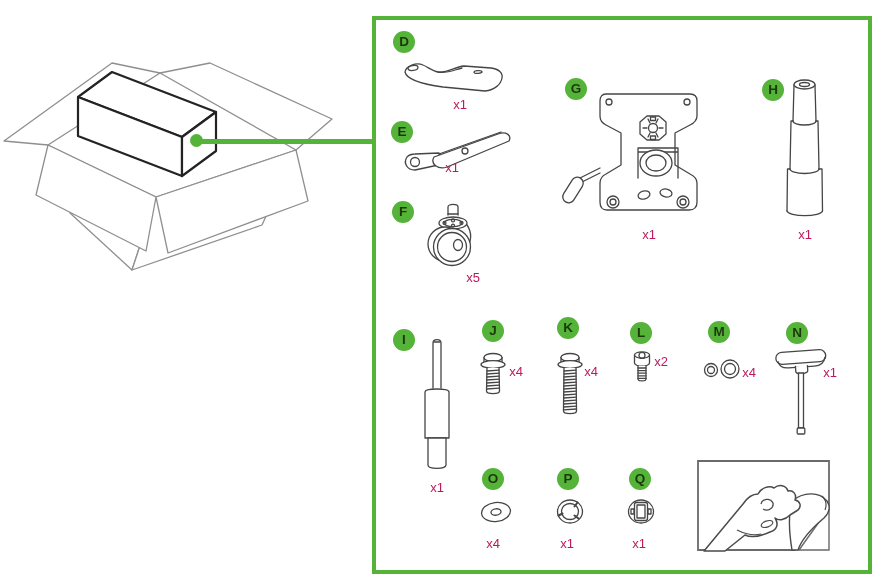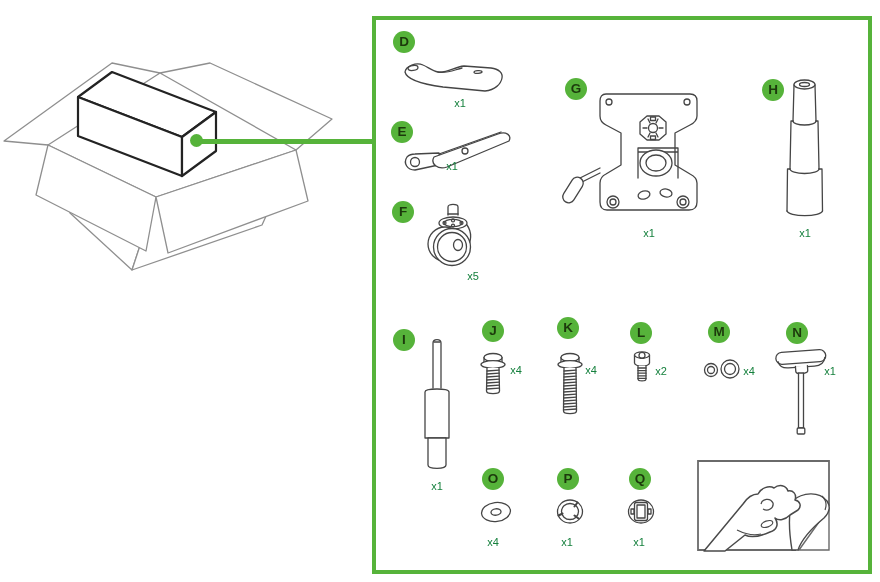"x1" .qty { color: #15803d -> #be185d; font-size: 11px -> 13px }
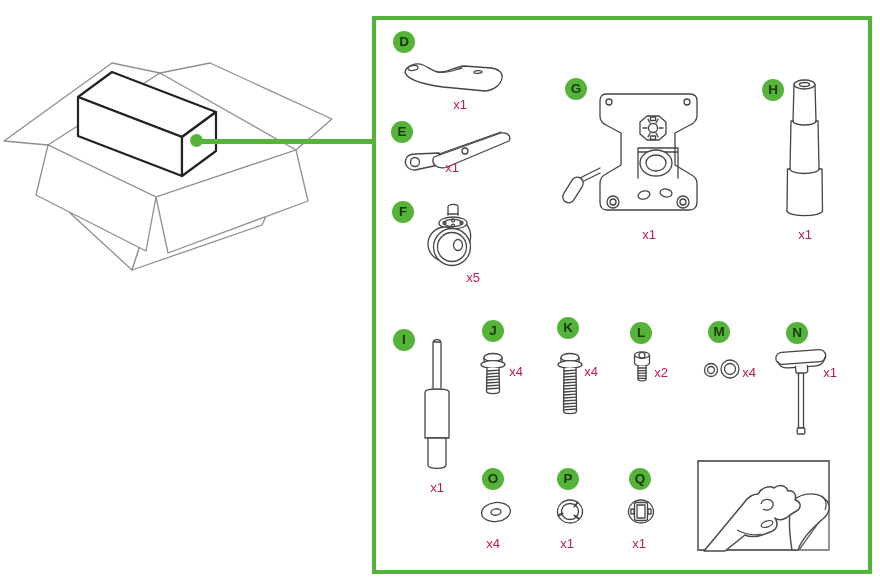"x2" .part-l .qty { top: 43px -> 32px }
